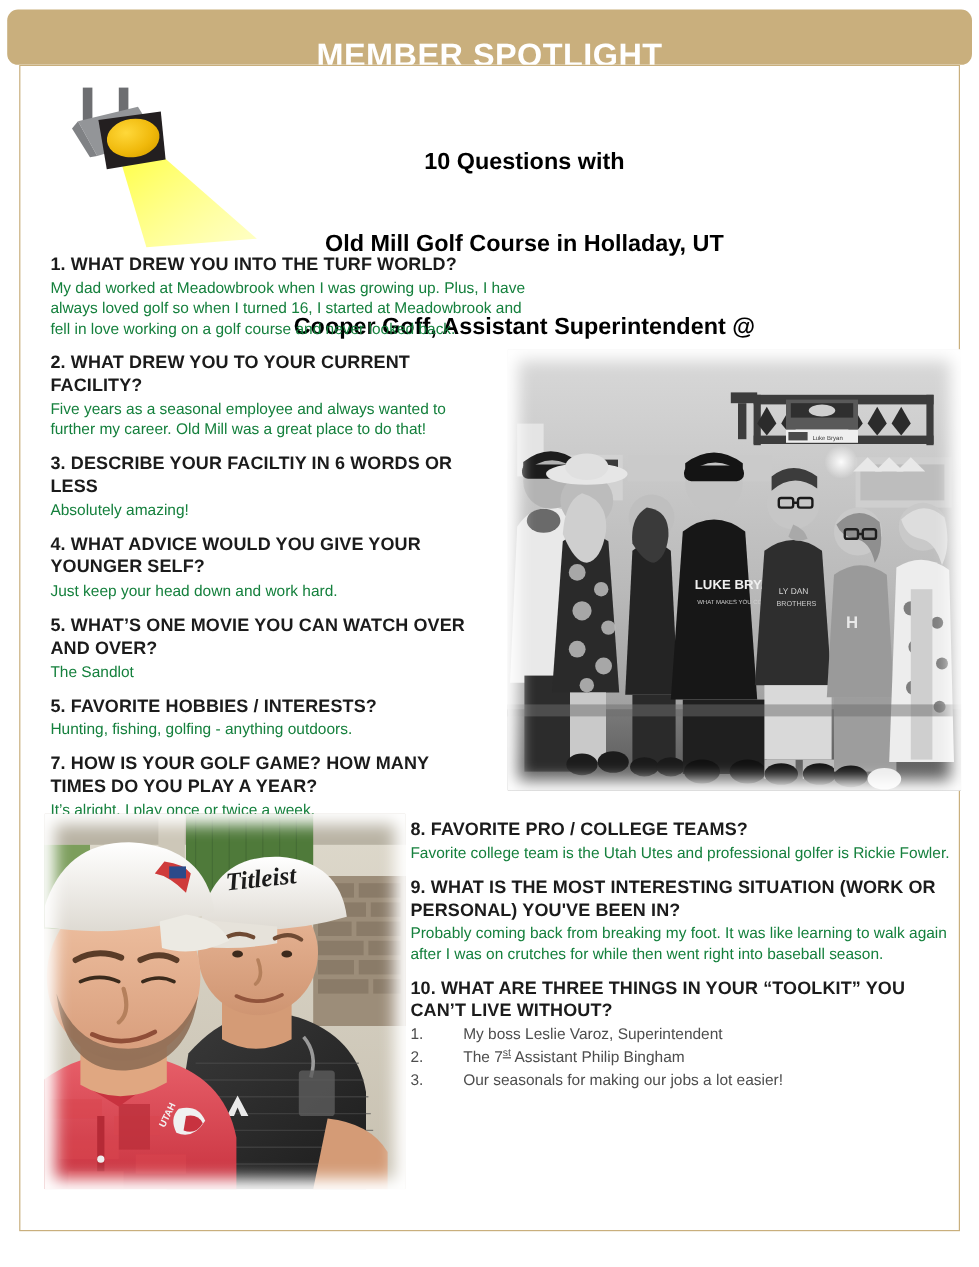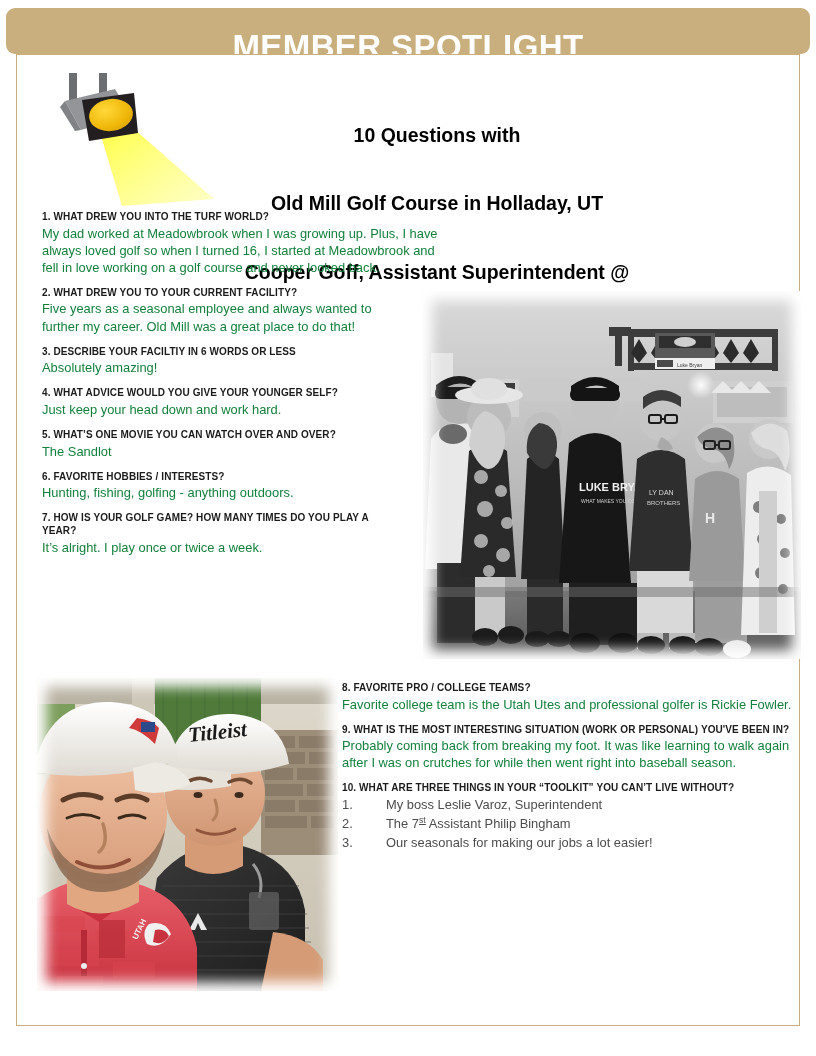"MEMBER SPOTLIGHT" #banner-title { font-size: 33px -> 27px }
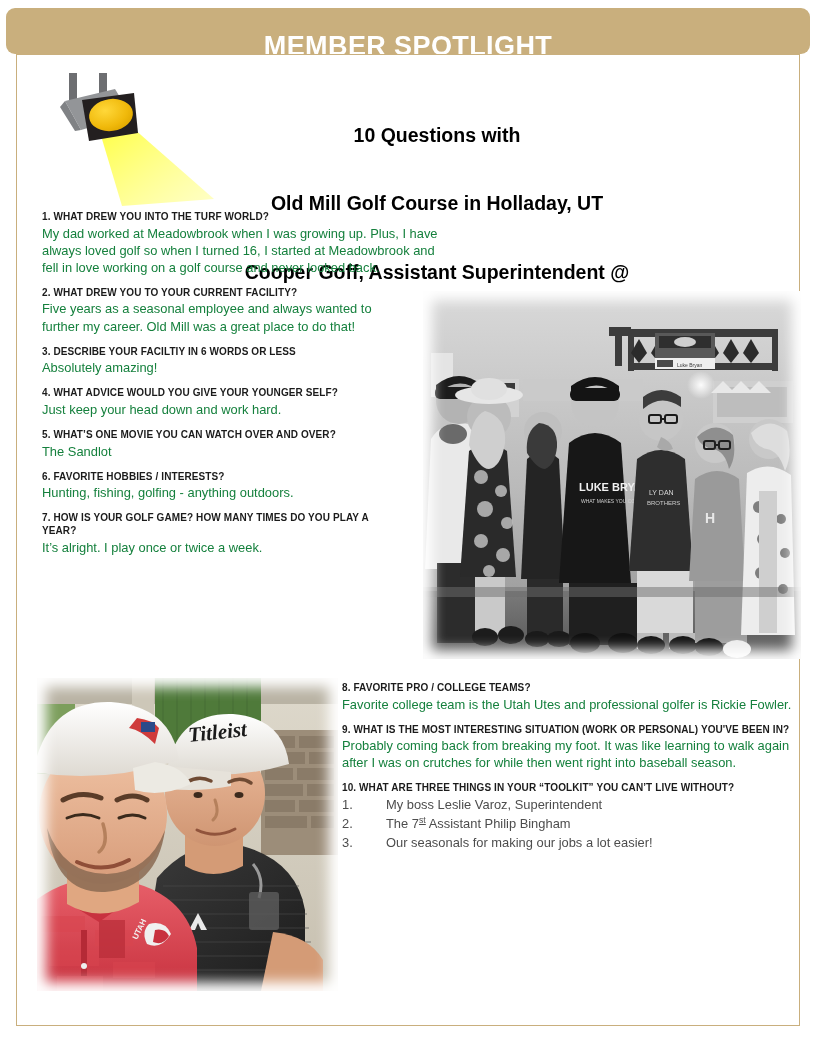"1. WHAT DREW YOU INTO" .q { font-size: 10px -> 15px }
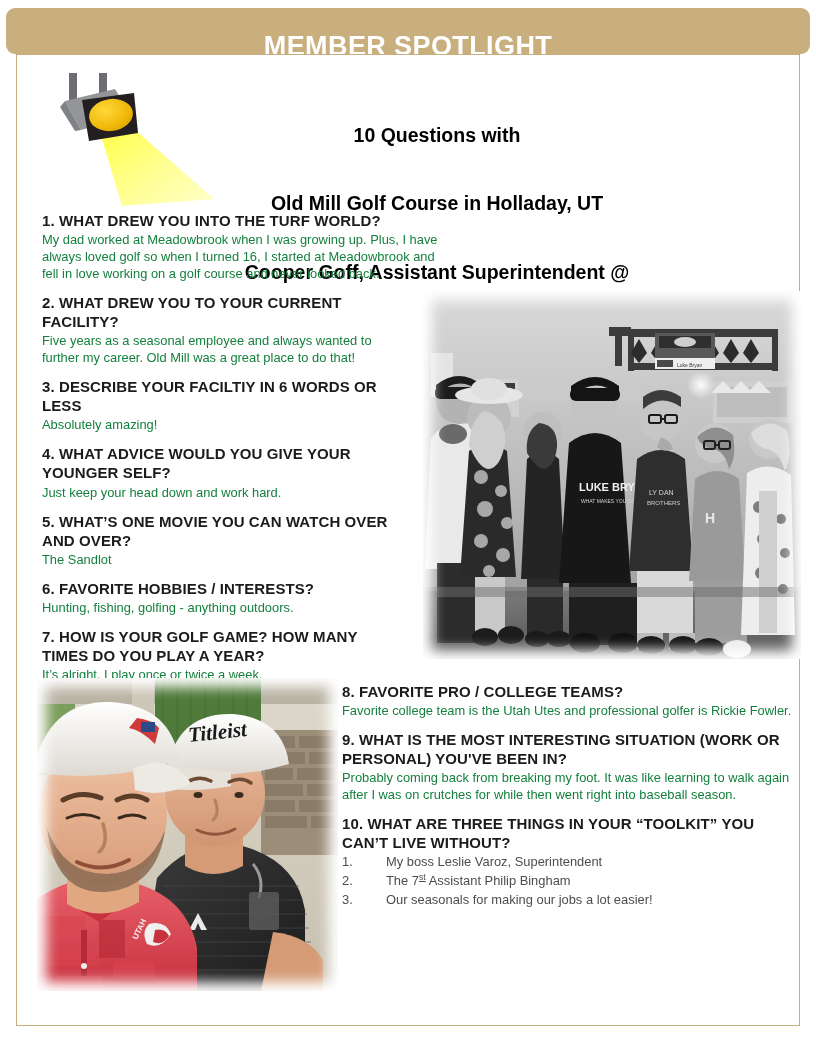"6. FAVORITE HOBBIES / INTERESTS?" p.q { text: 6 -> 5 }
